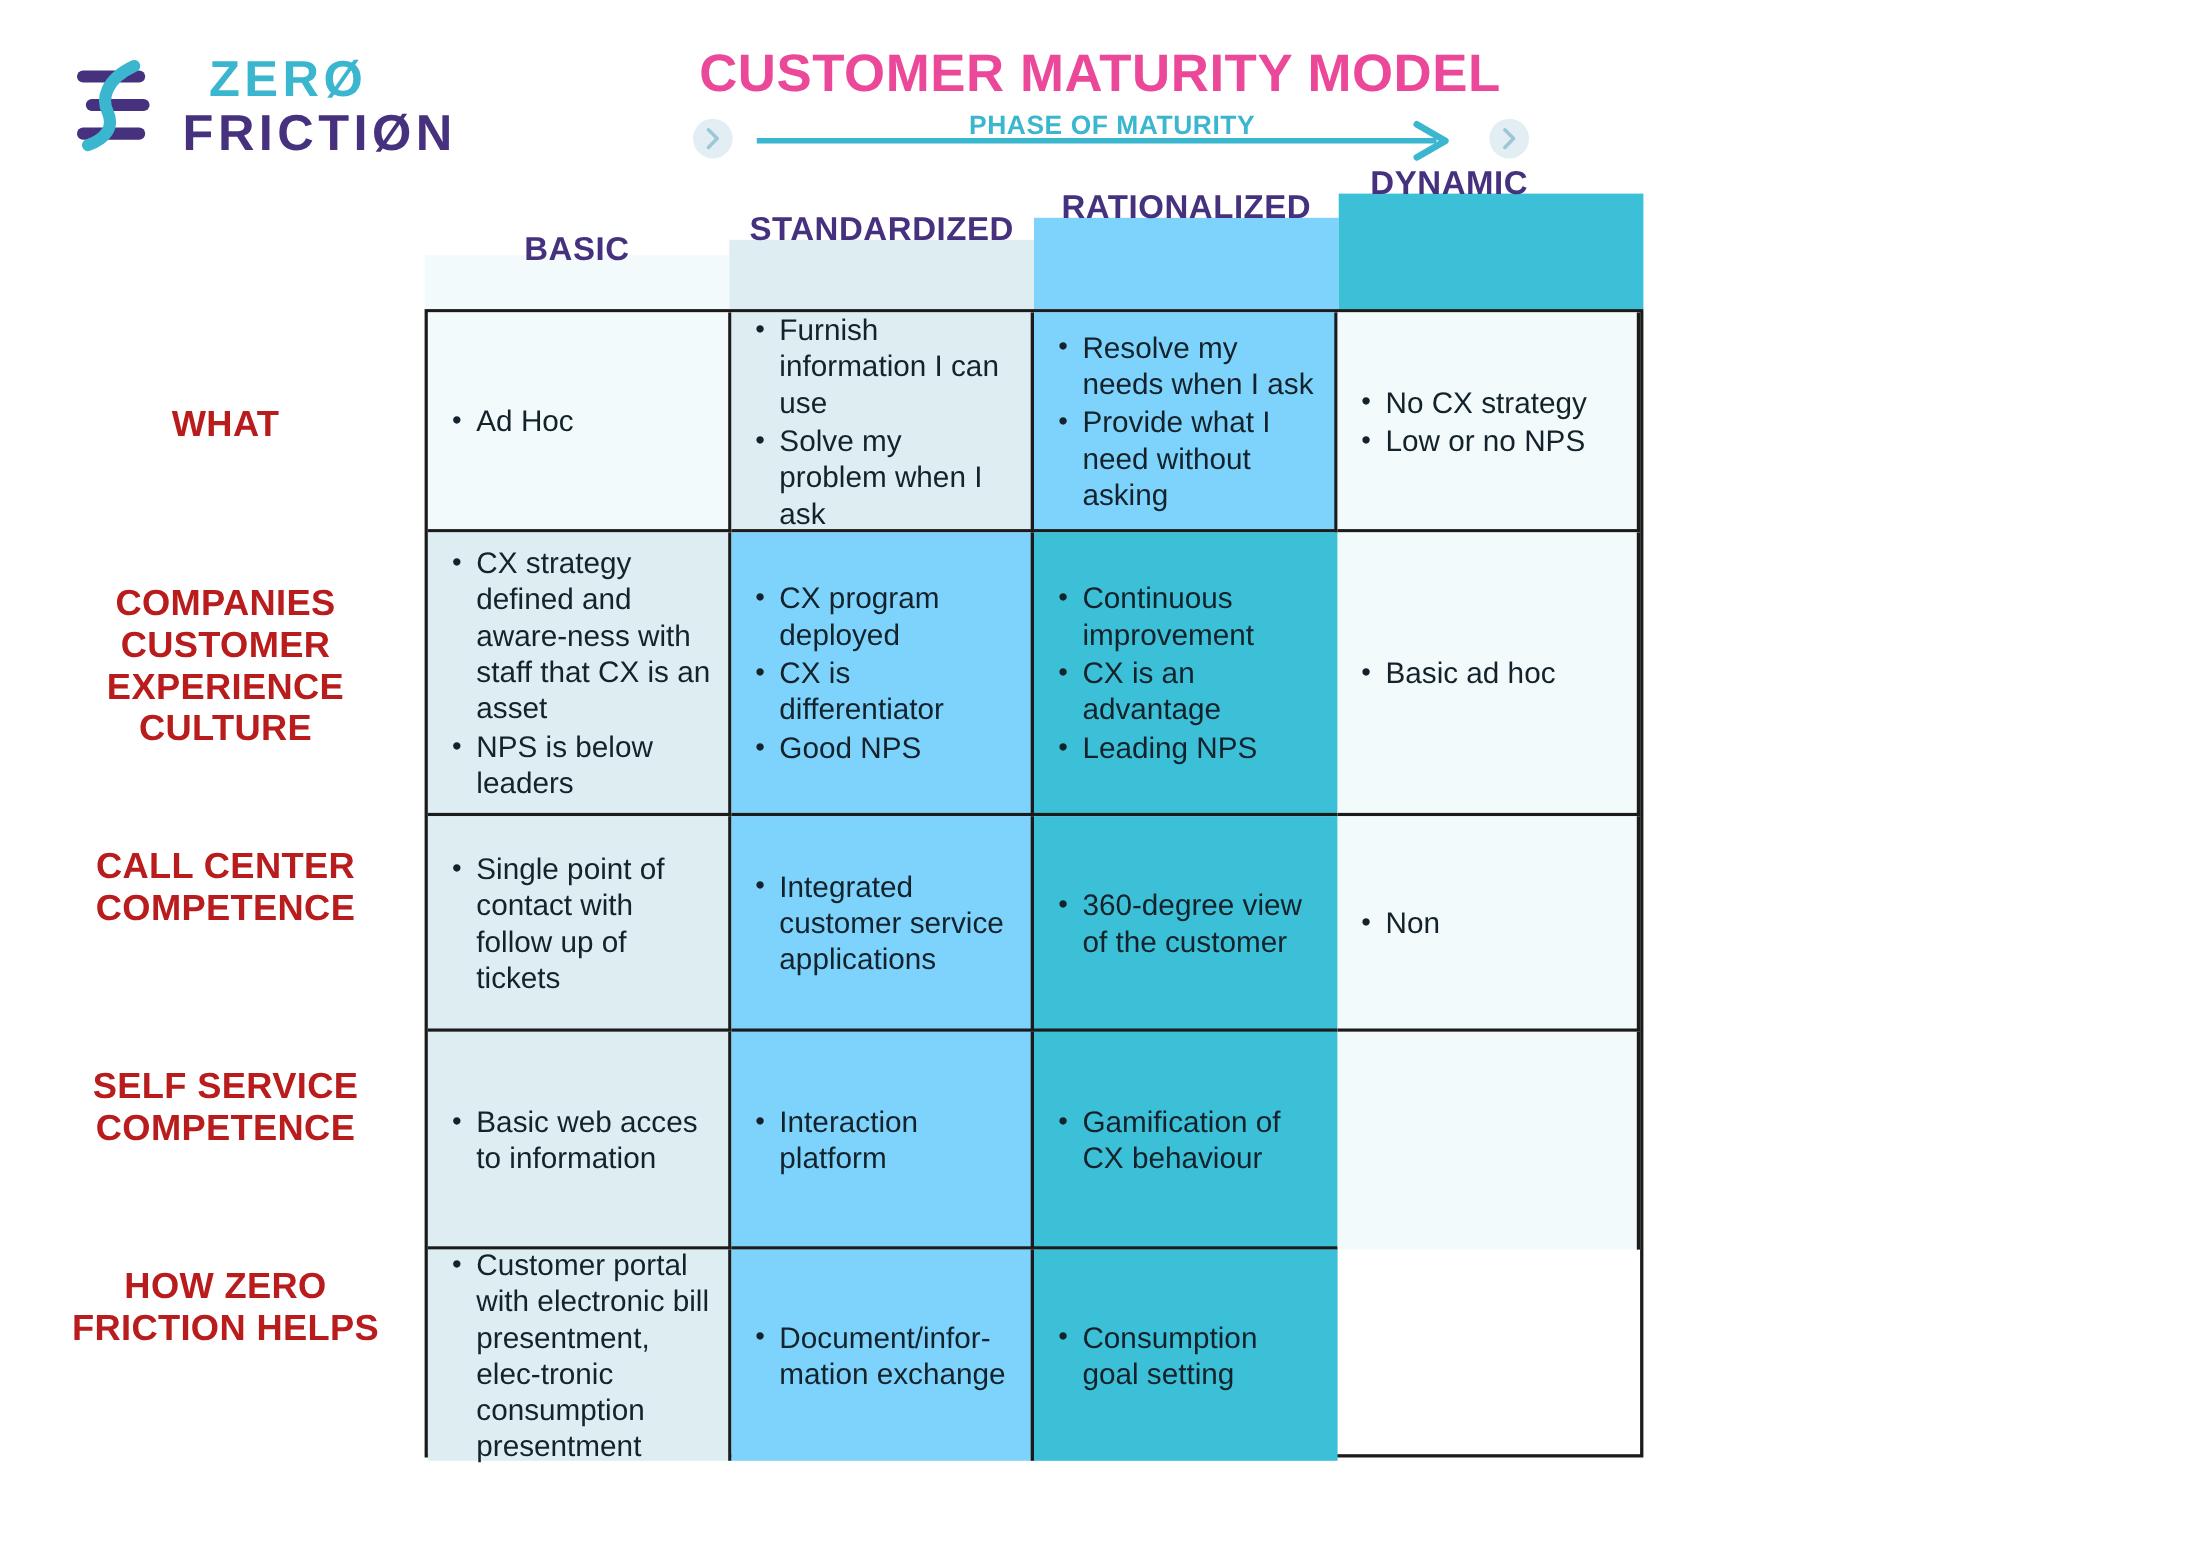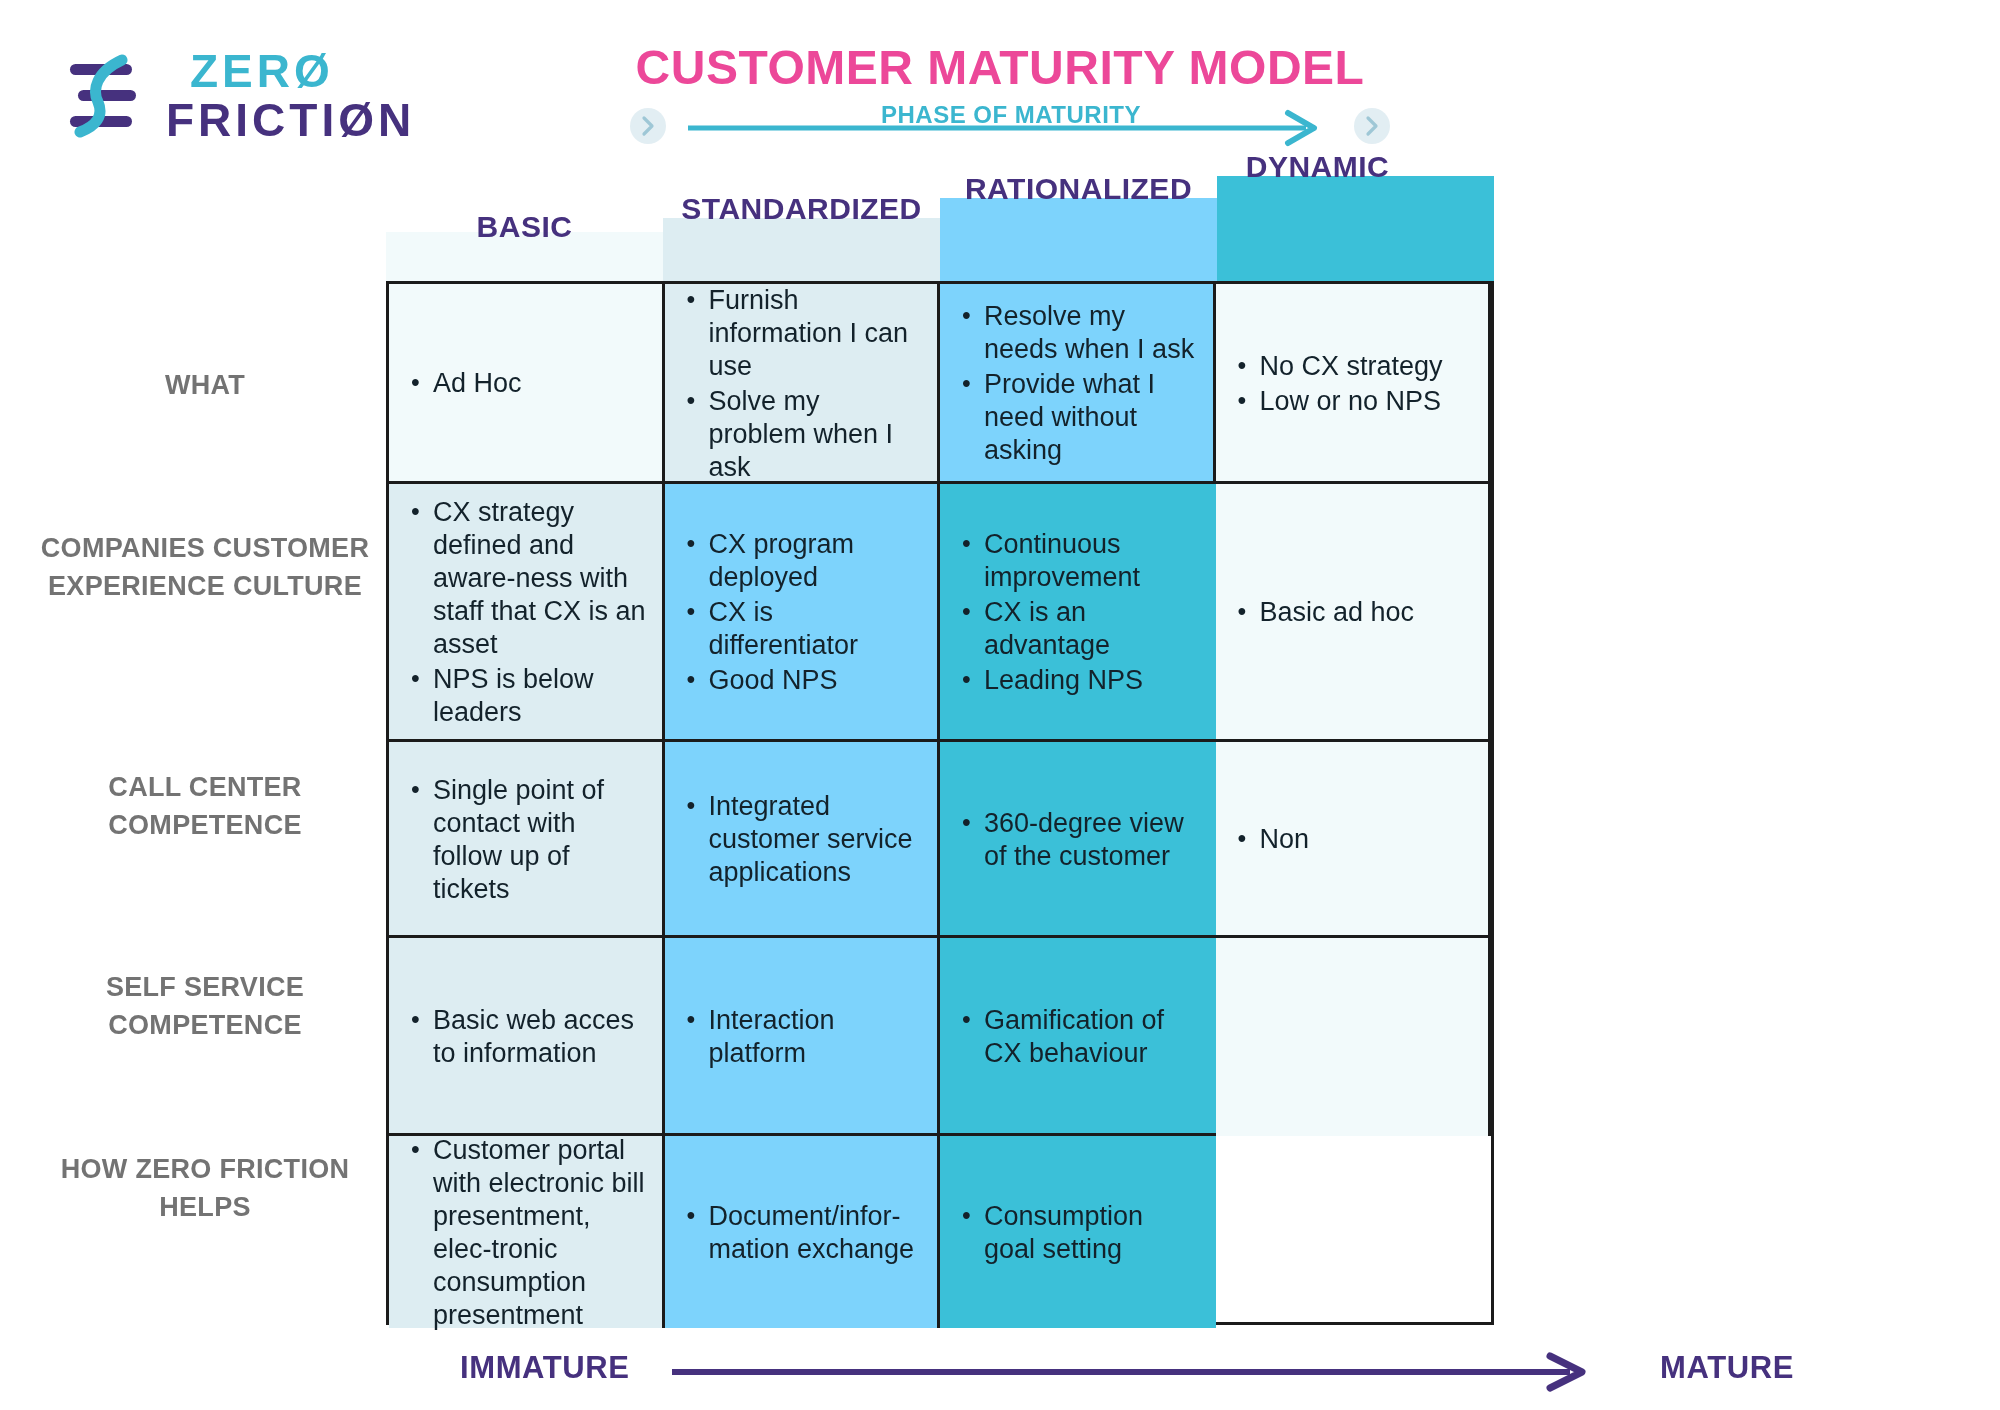"WHAT" .rowlabel { color: #737373 -> #b91c1c; font-size: 27px -> 33px }
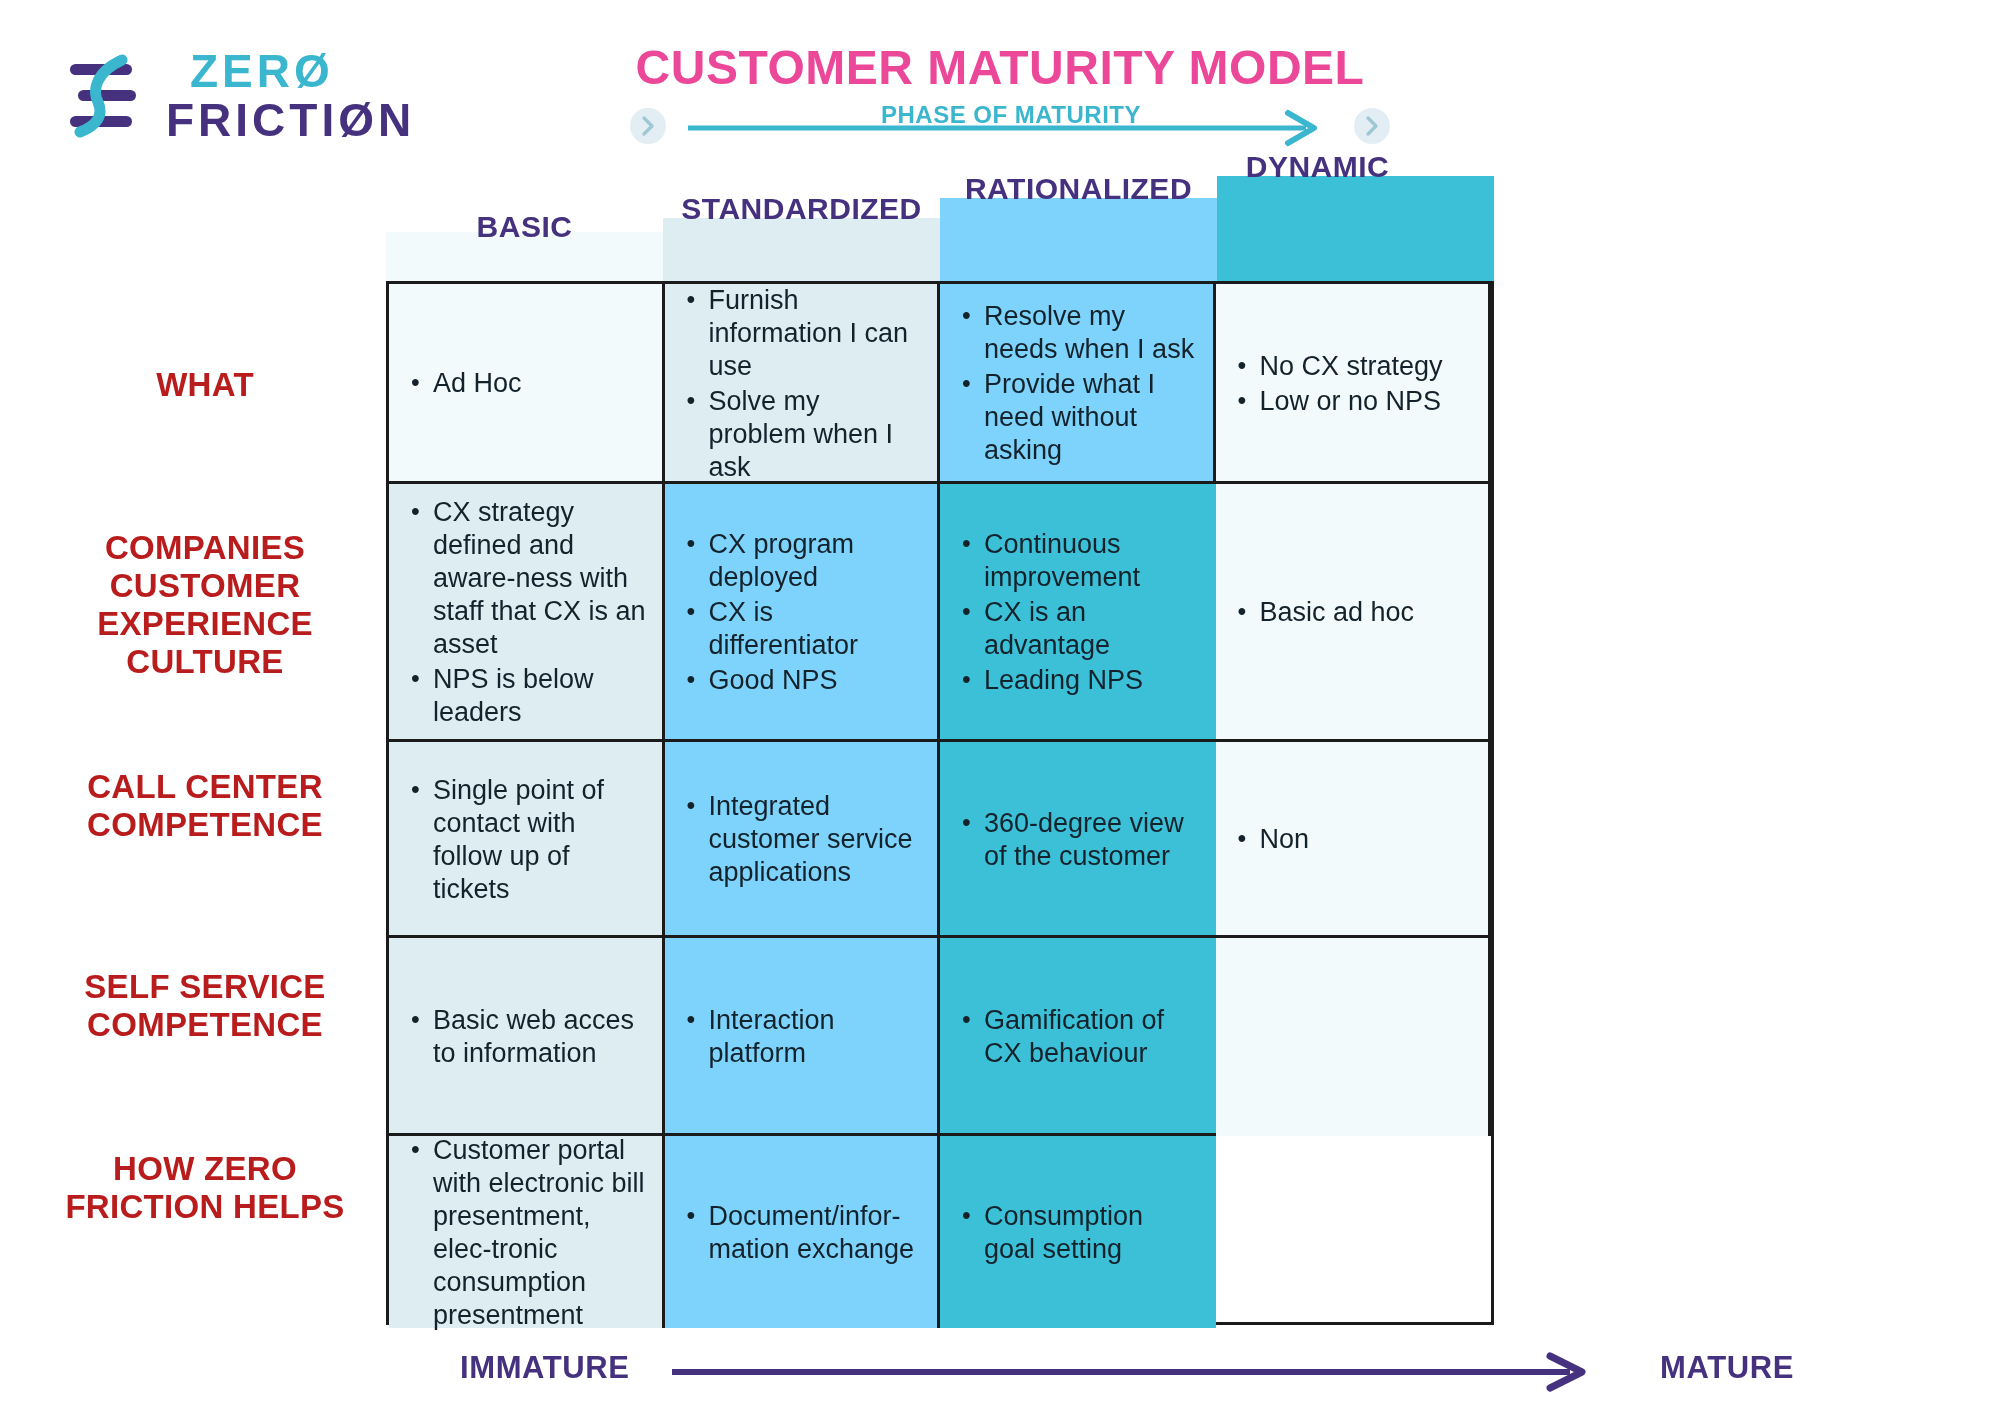"IMMATURE" div.bottom-bar { html: <div> <div>IMMATURE</div> <svg> <line></line> <path></path> </svg> <div>MATURE</div> </div> -> none }
